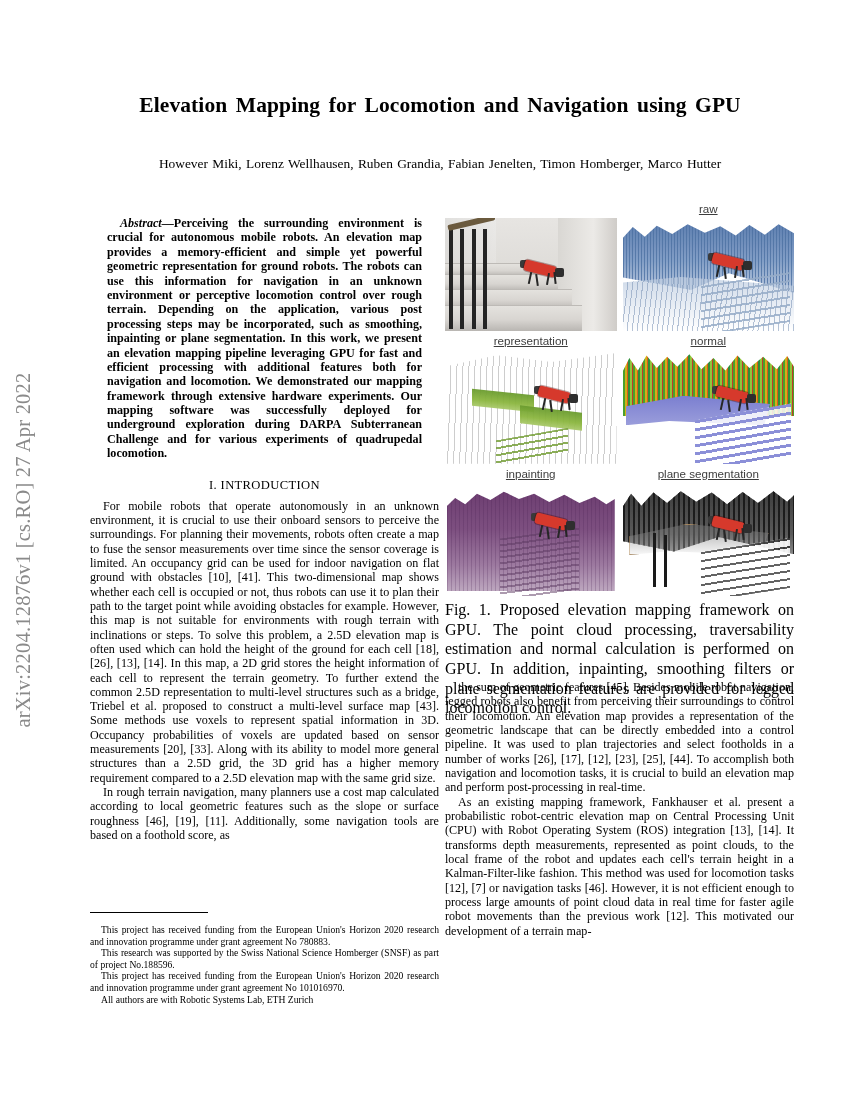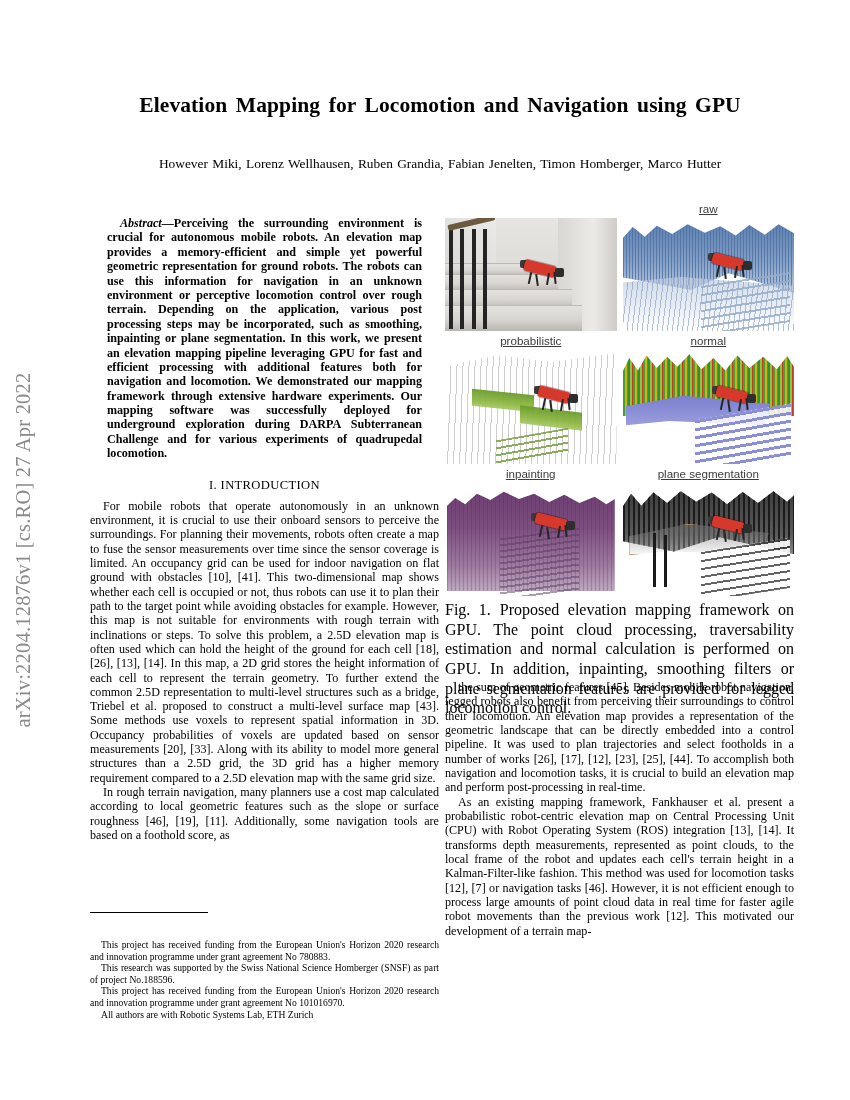"probabilistic" div.fig-caption-label { text: probabilistic -> representation }
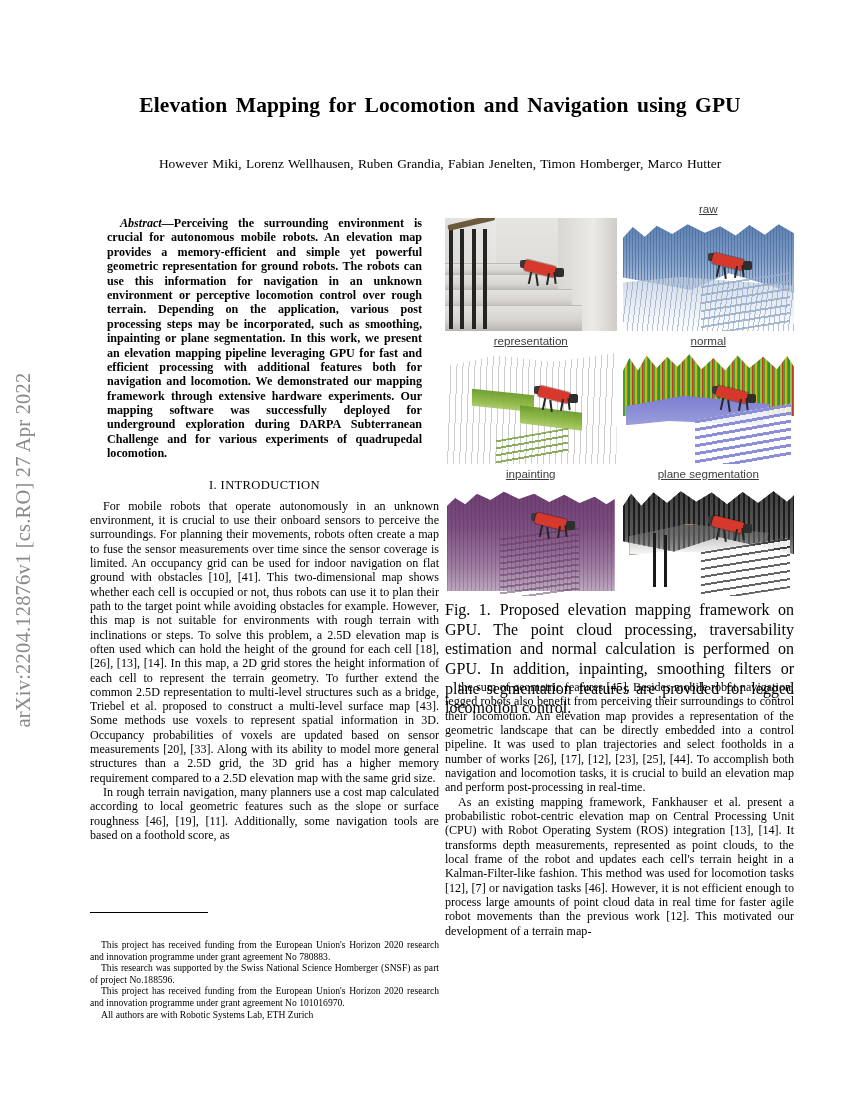"This project has received funding" #footnotes { margin-top: 15px -> none }
